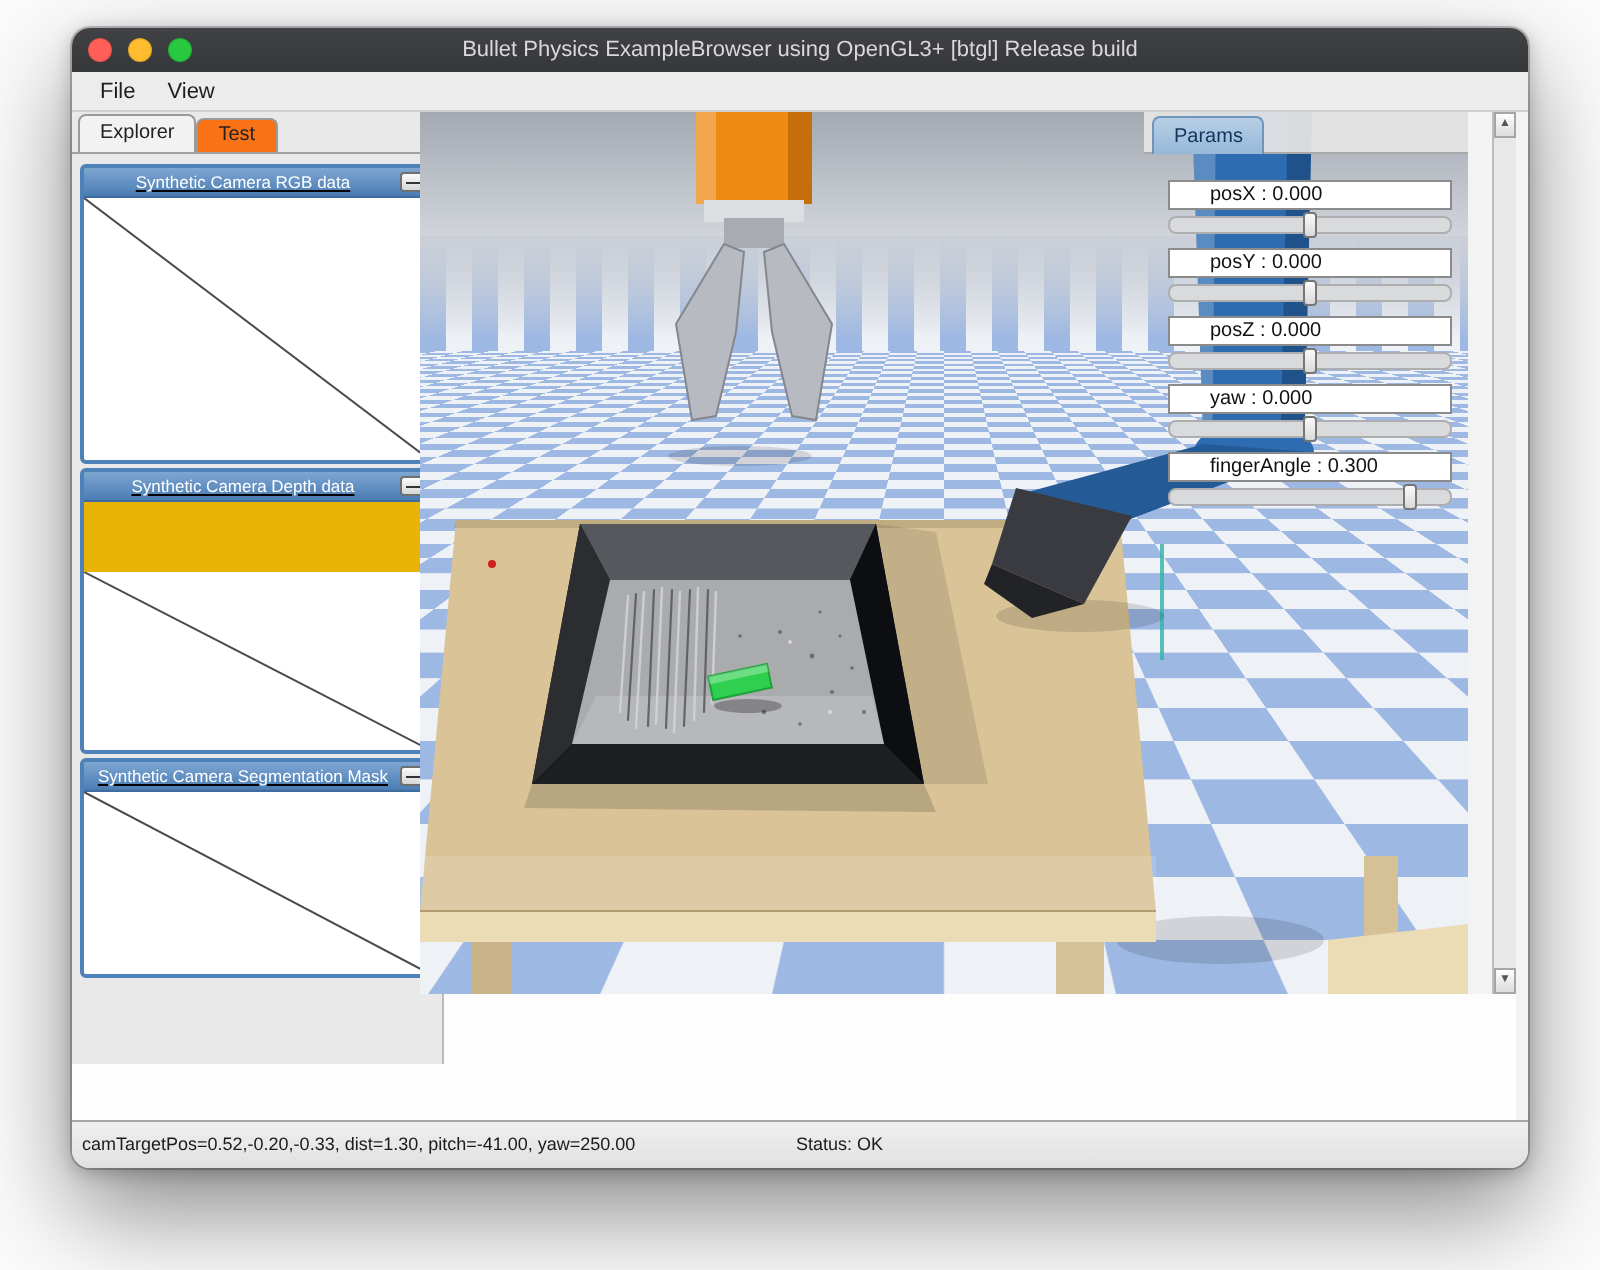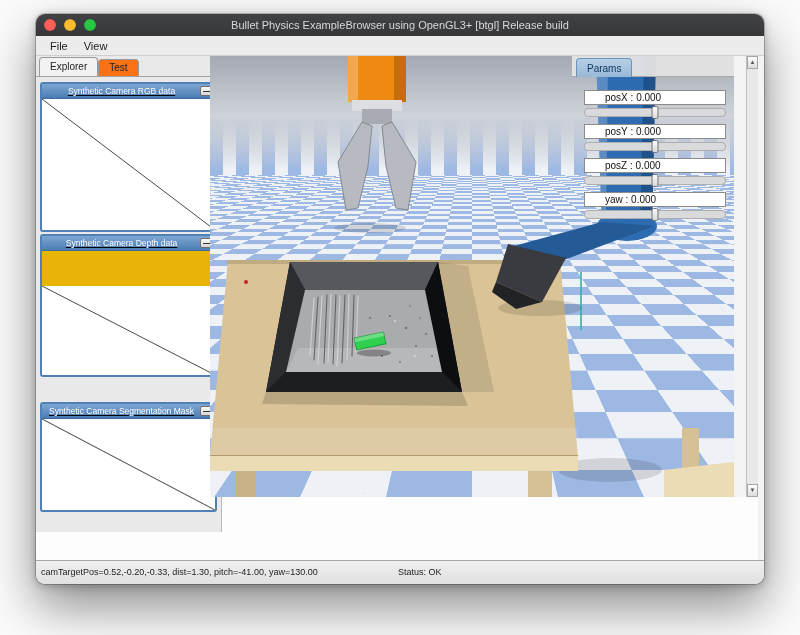"fingerAngle : 0.300" div.param-row { html: none -> <div> <div>fingerAngle : 0.300</div> <div> <div></div> </div> </div> }
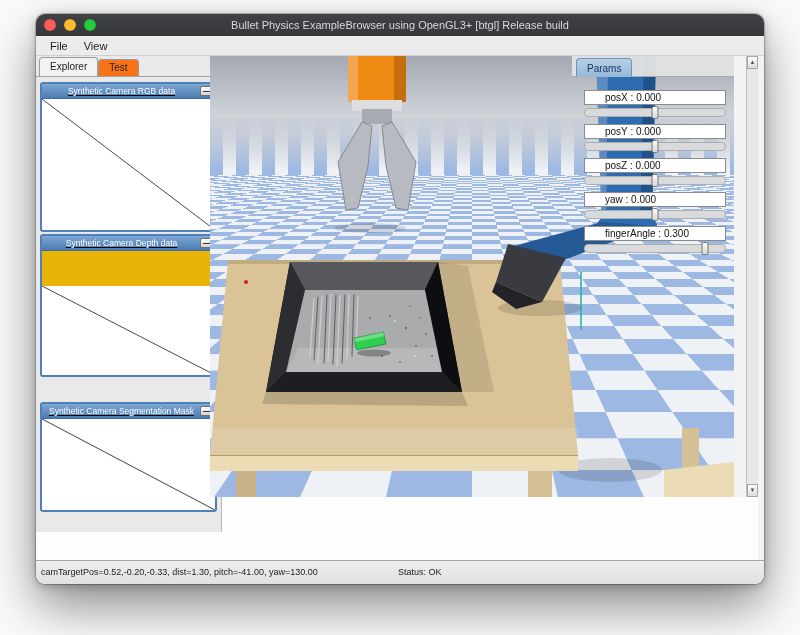"Synthetic Camera Segmentation Mask" .cam3 { margin-top: 23px -> none }
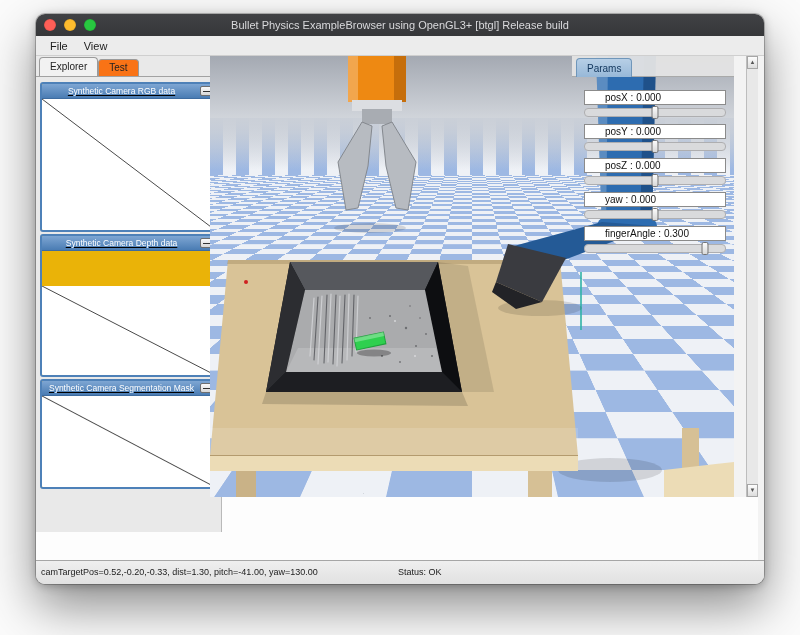"camTargetPos=0.52,-0.20,-0.33," span.status-left { text: 130.00 -> 250.00 }
